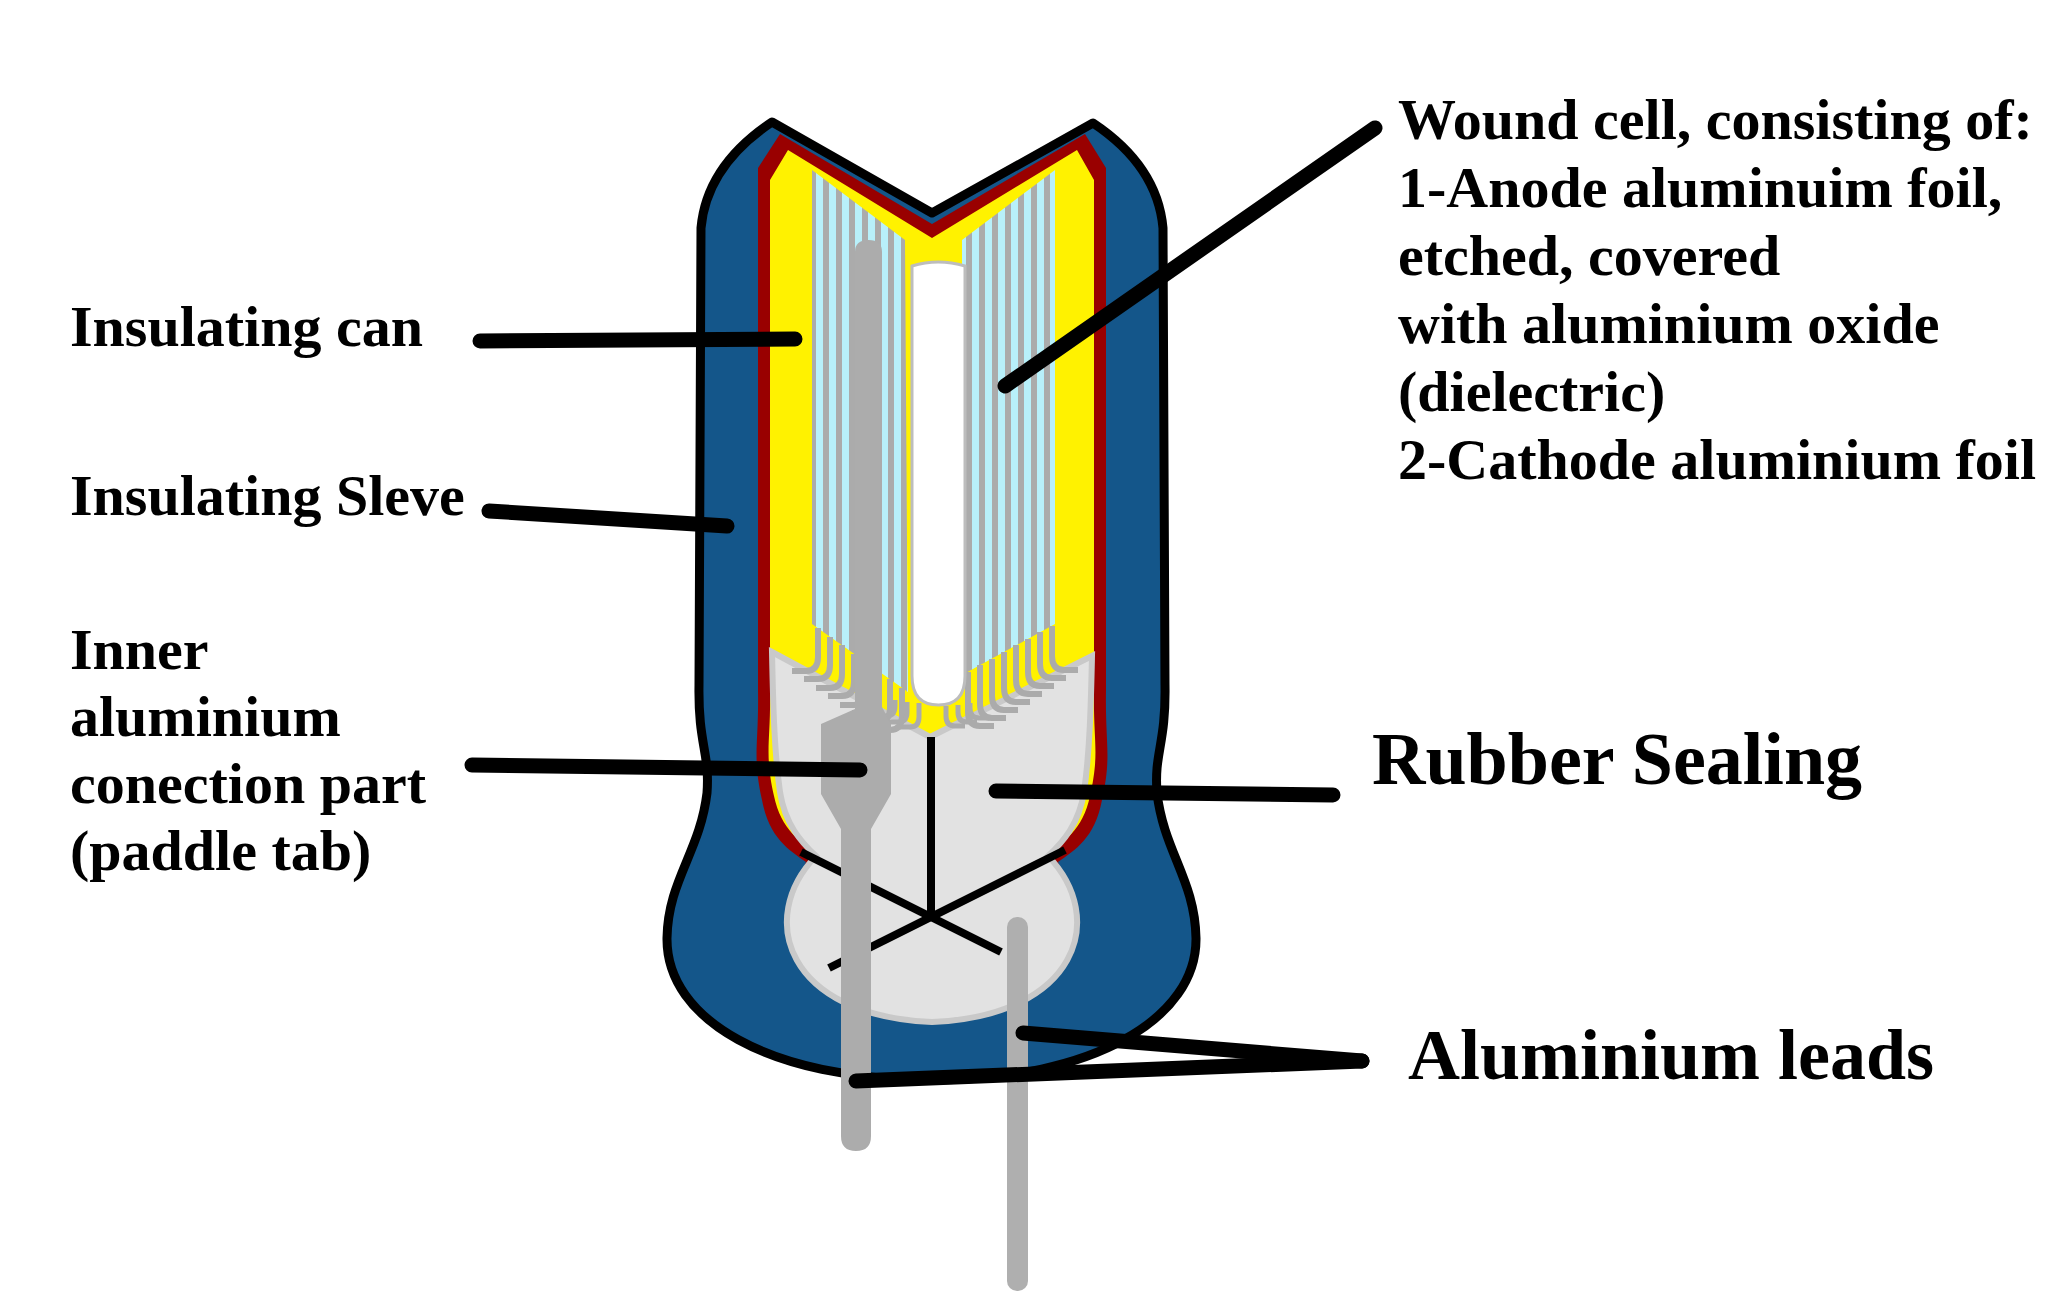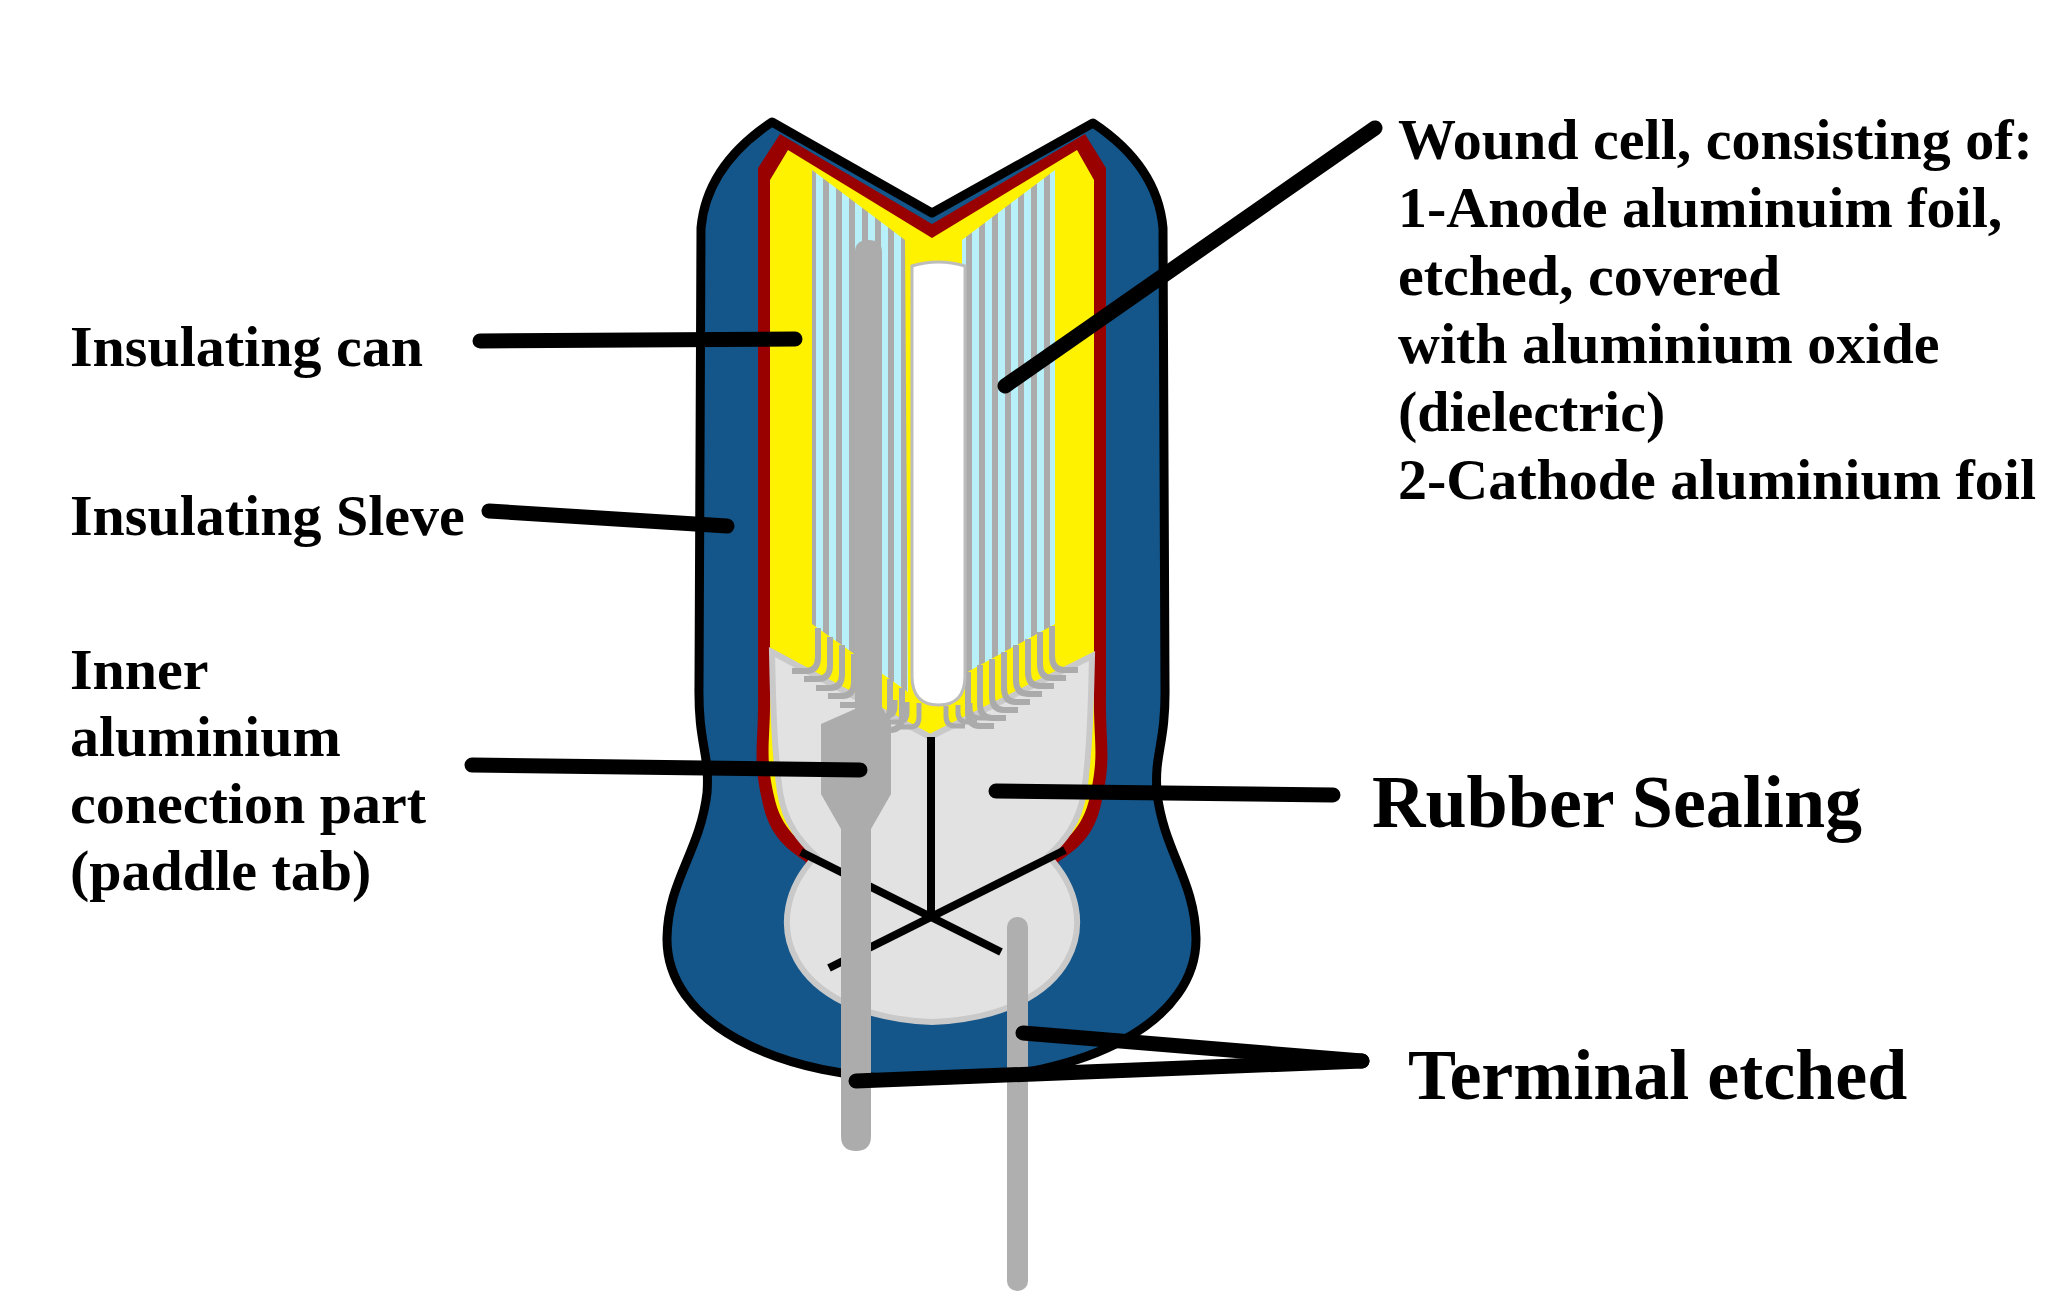"Wound cell, consisting of:" .lbl { margin-top: 20px -> none }
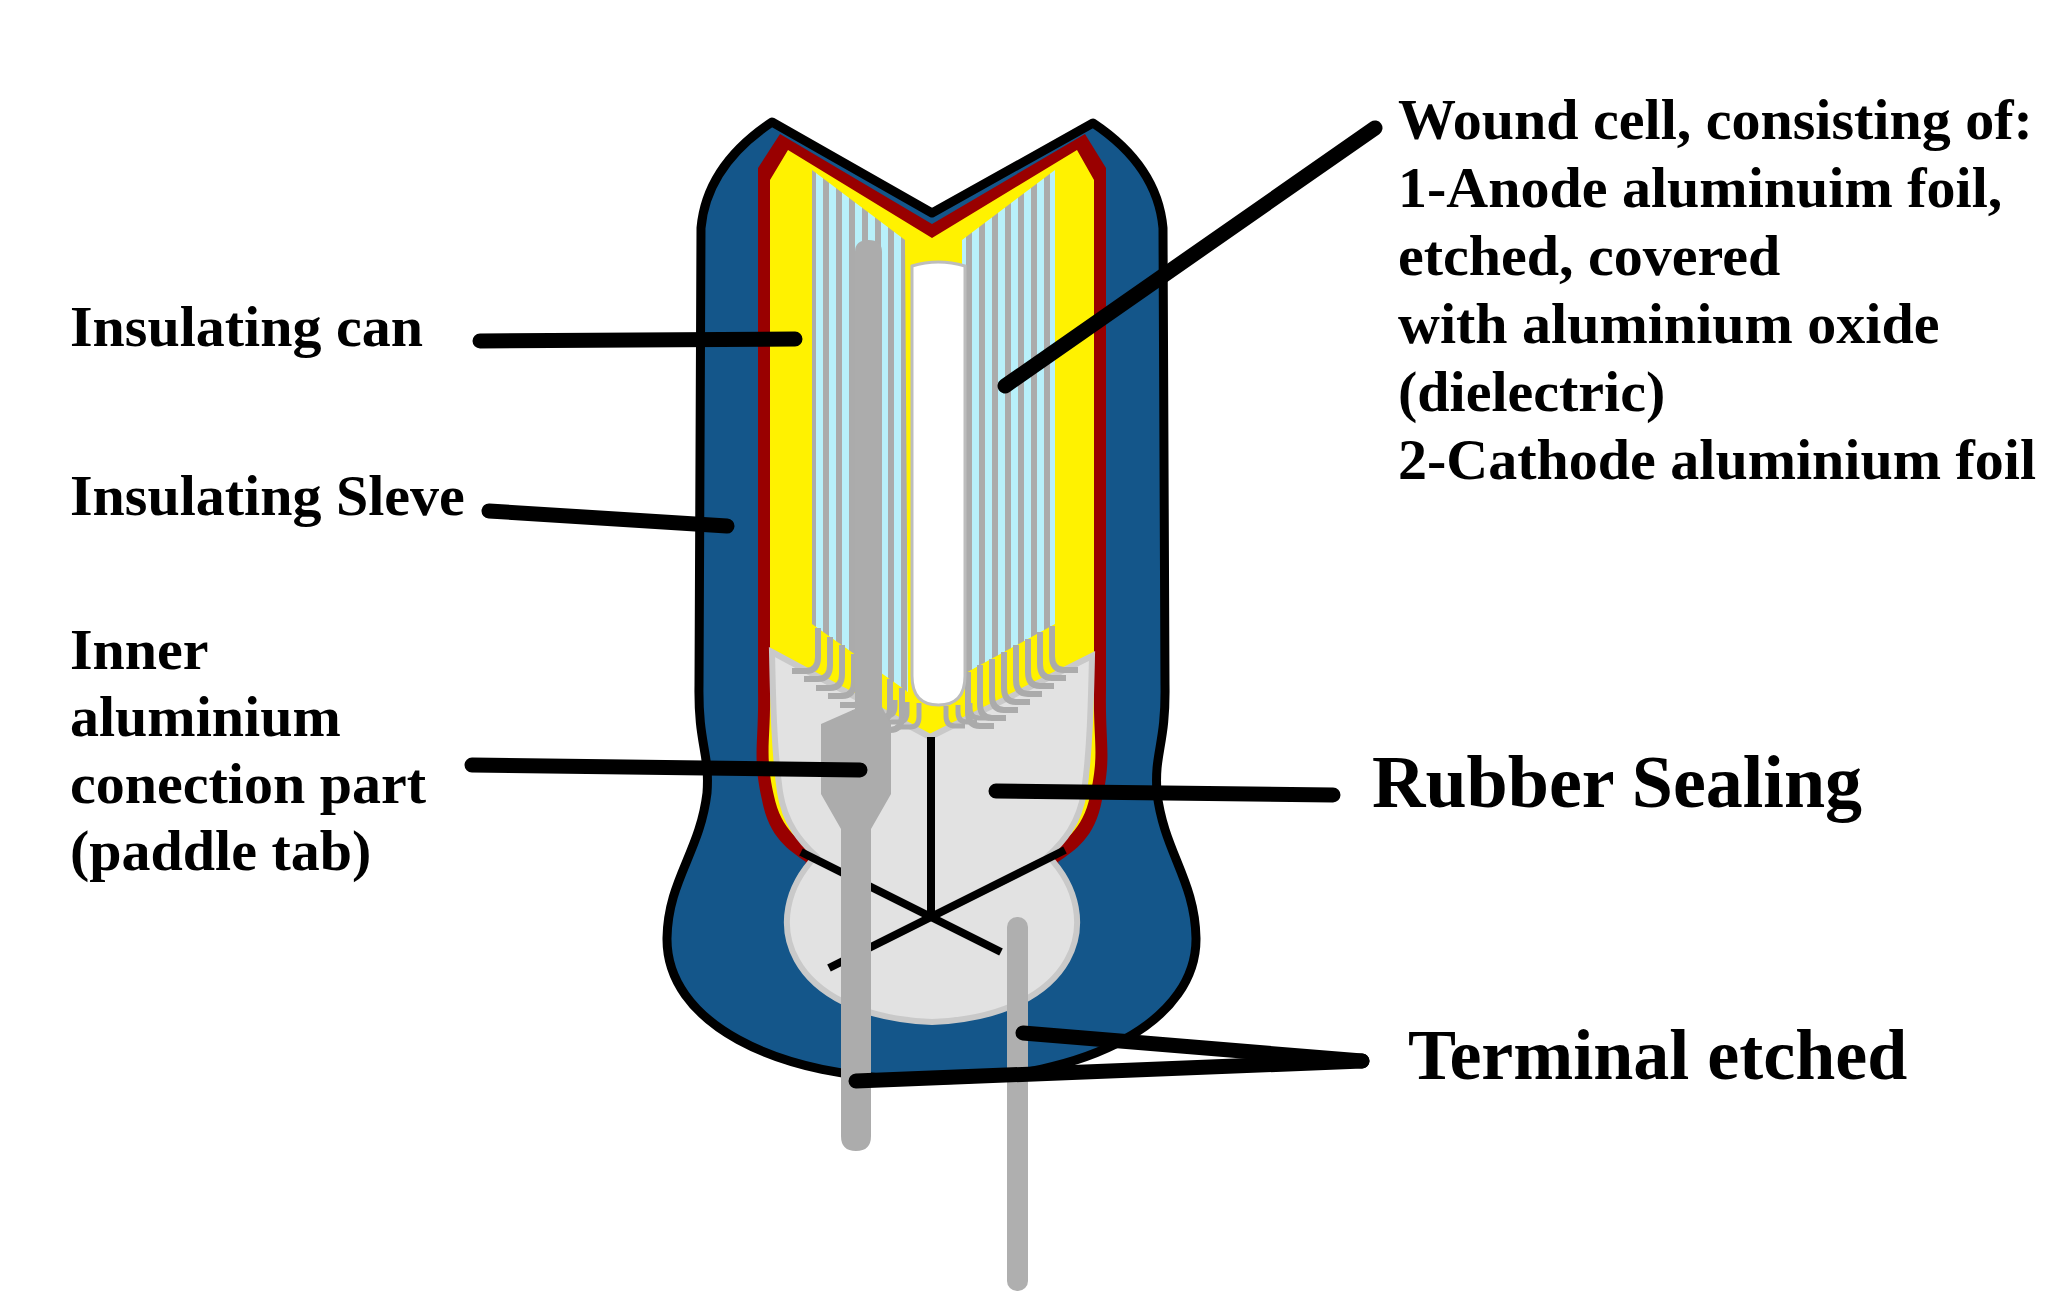"Rubber Sealing" div.lbl { top: 744px -> 721px }
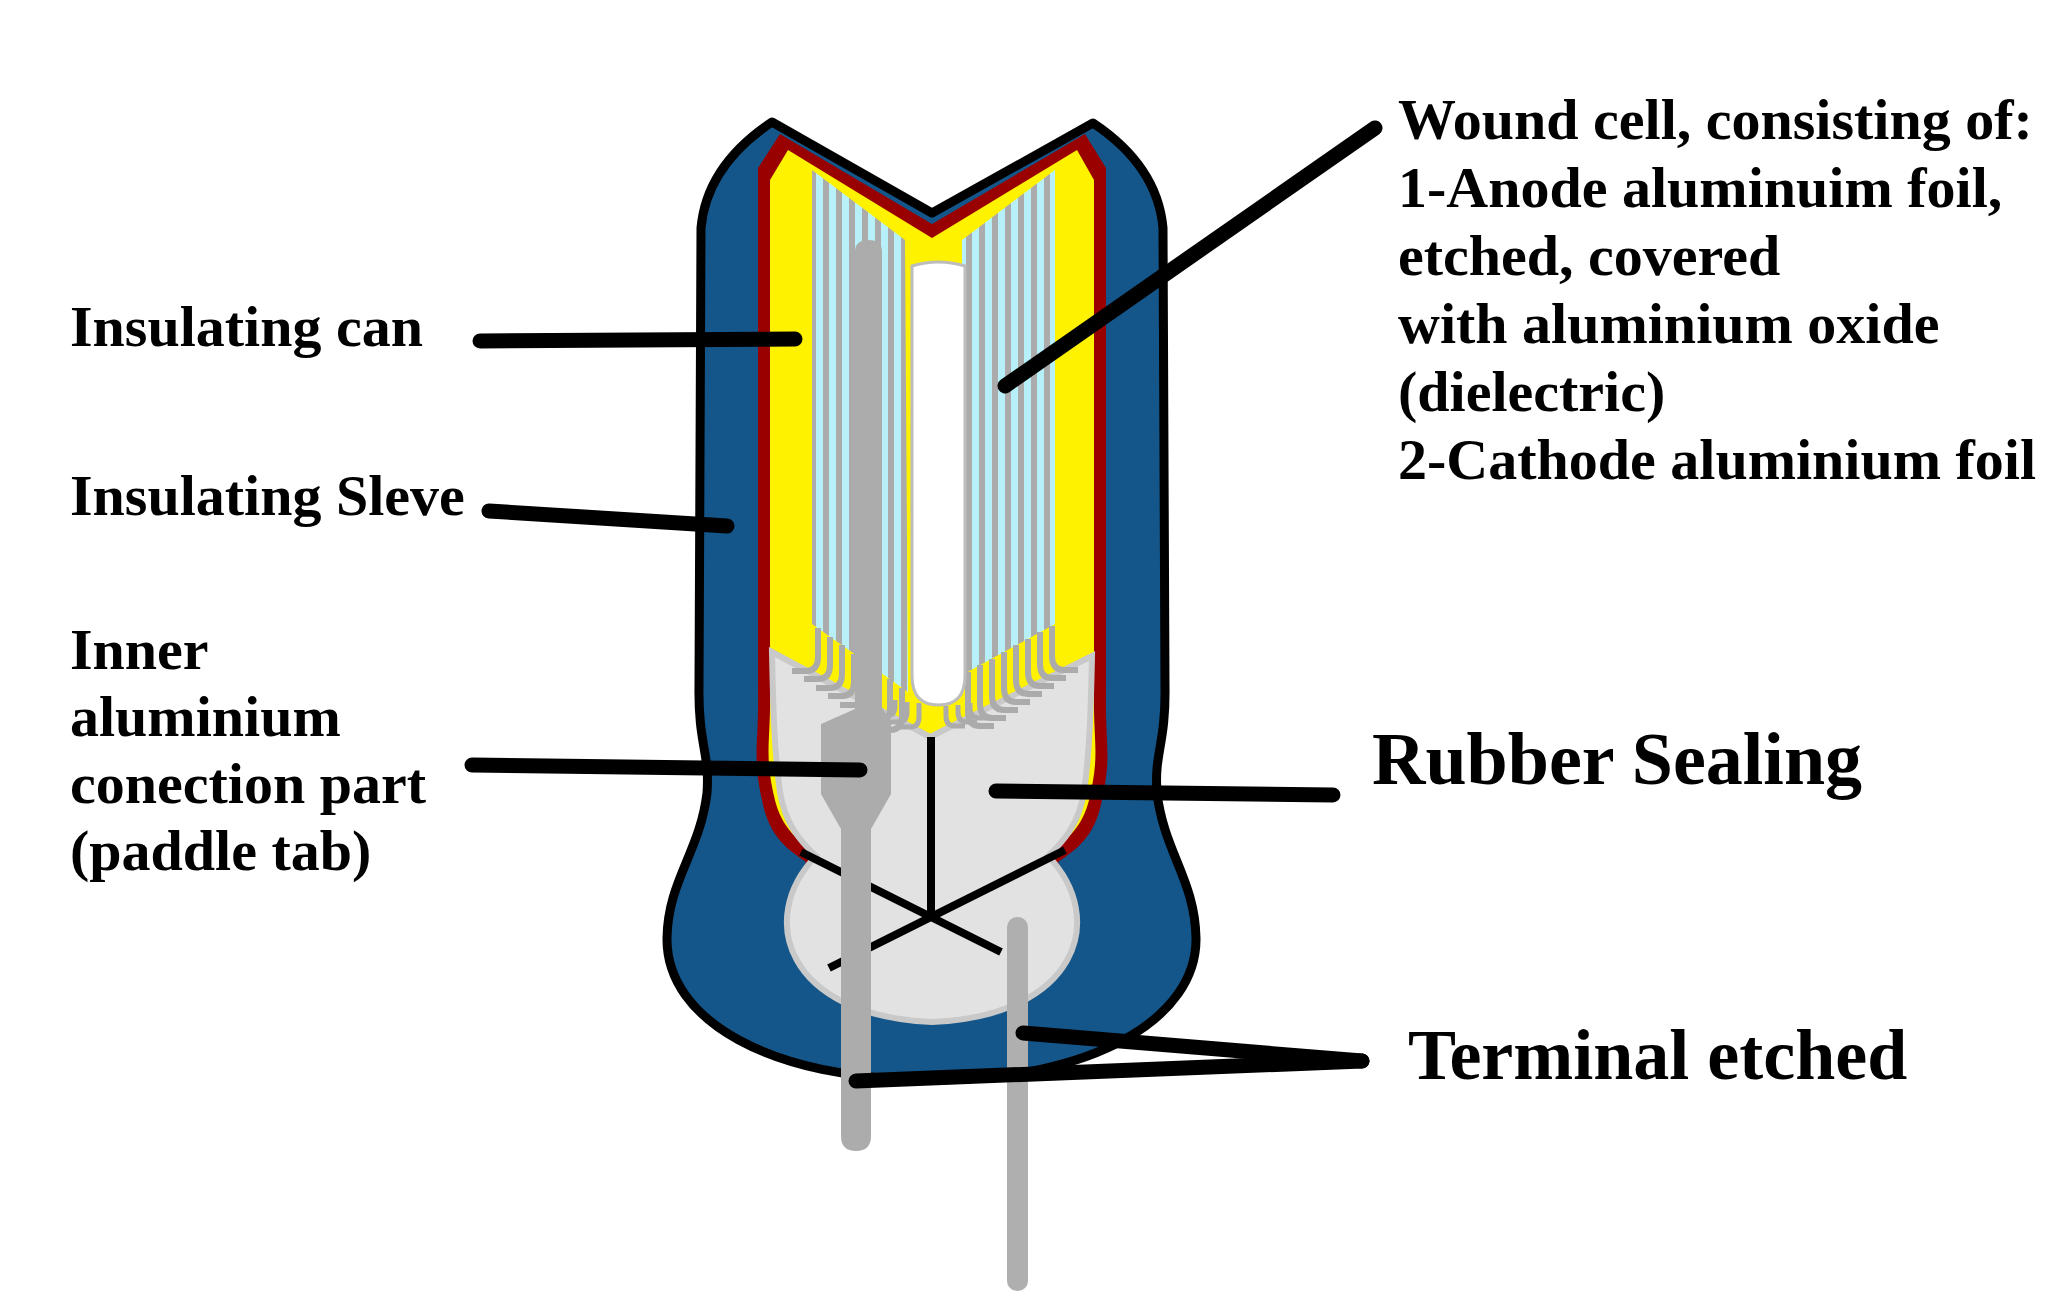"Terminal etched" div.lbl { text: Terminal etched -> Aluminium leads }
